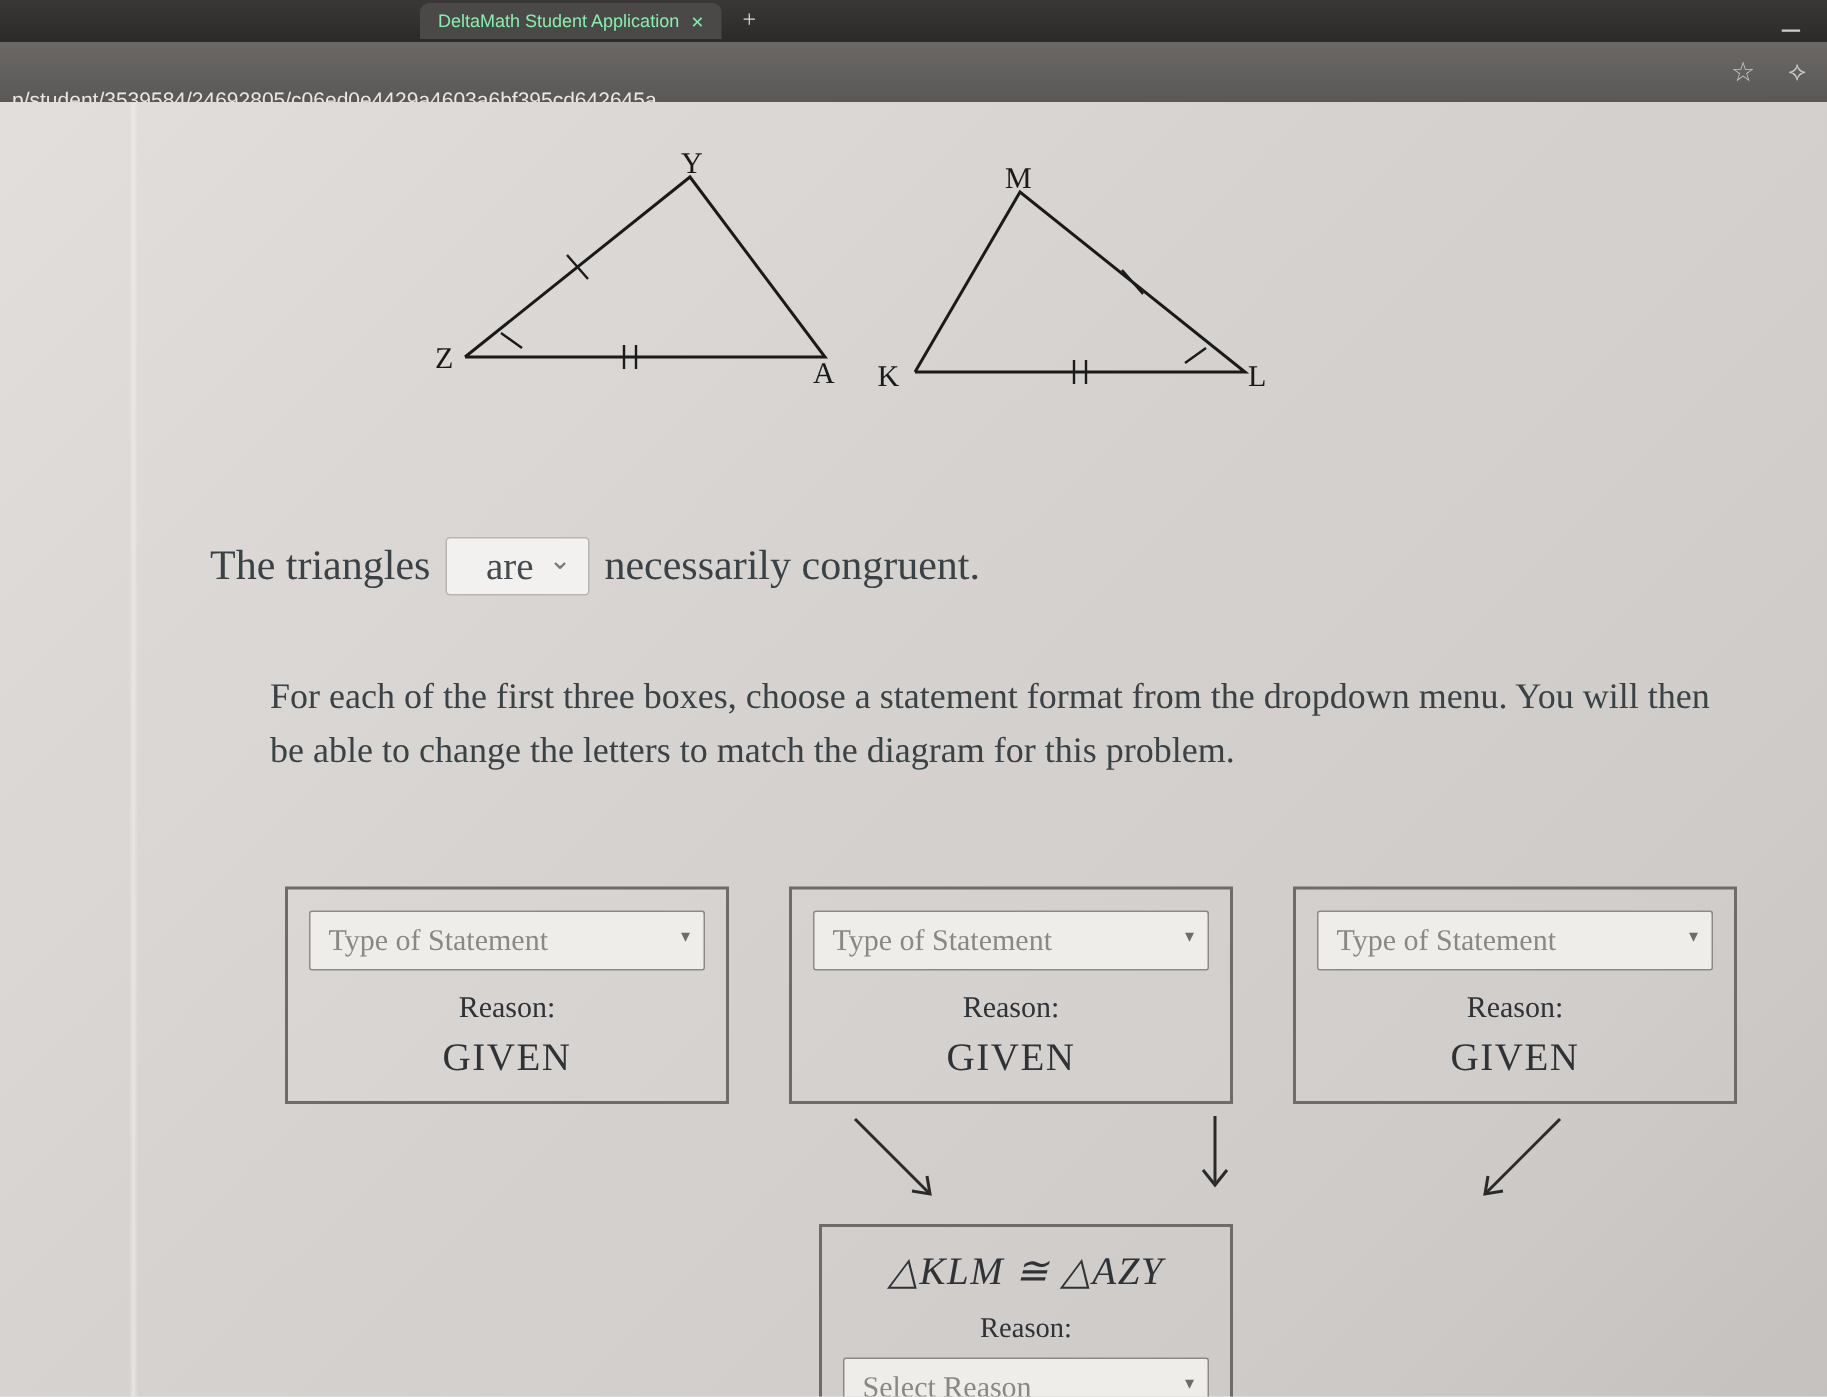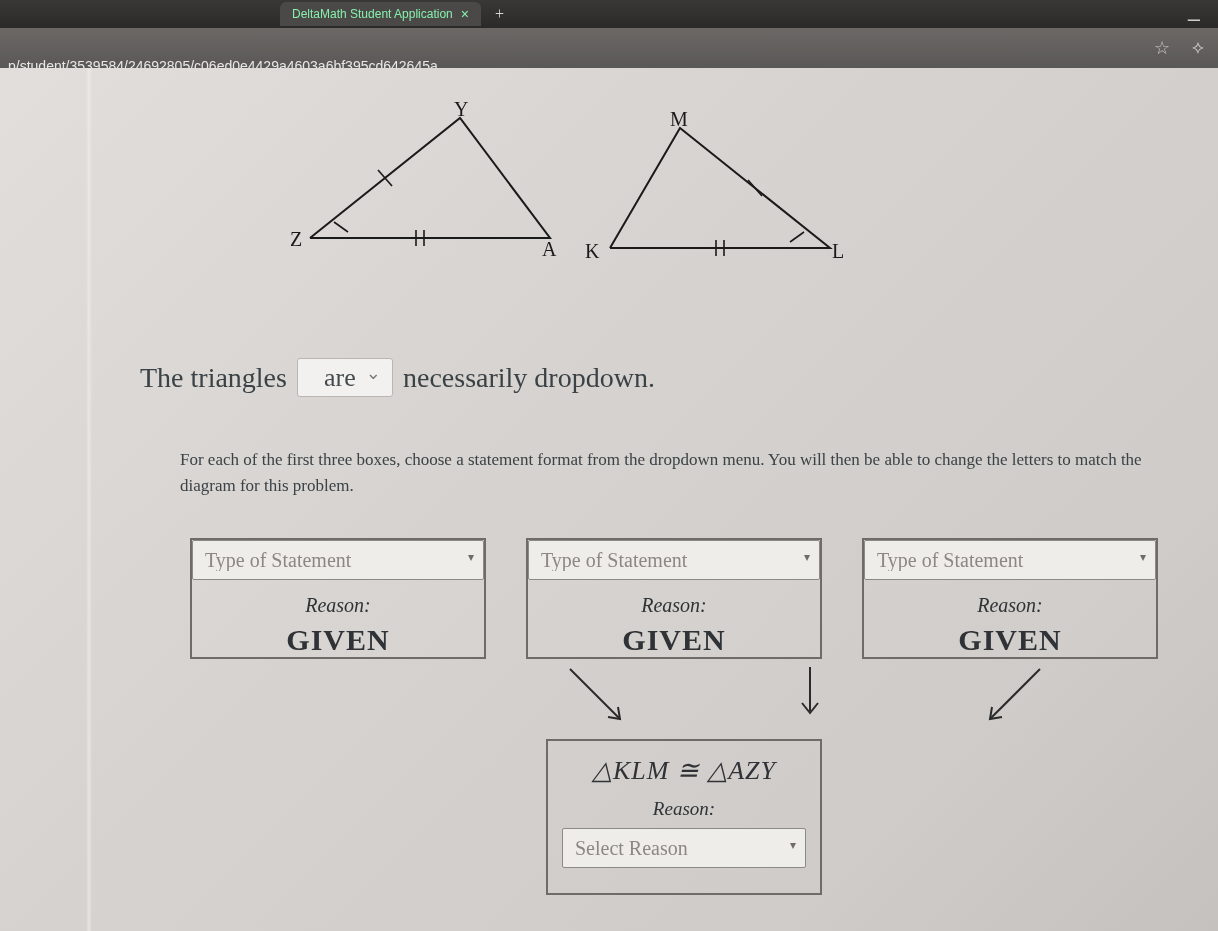"necessarily dropdown." span { text: dropdown -> congruent }
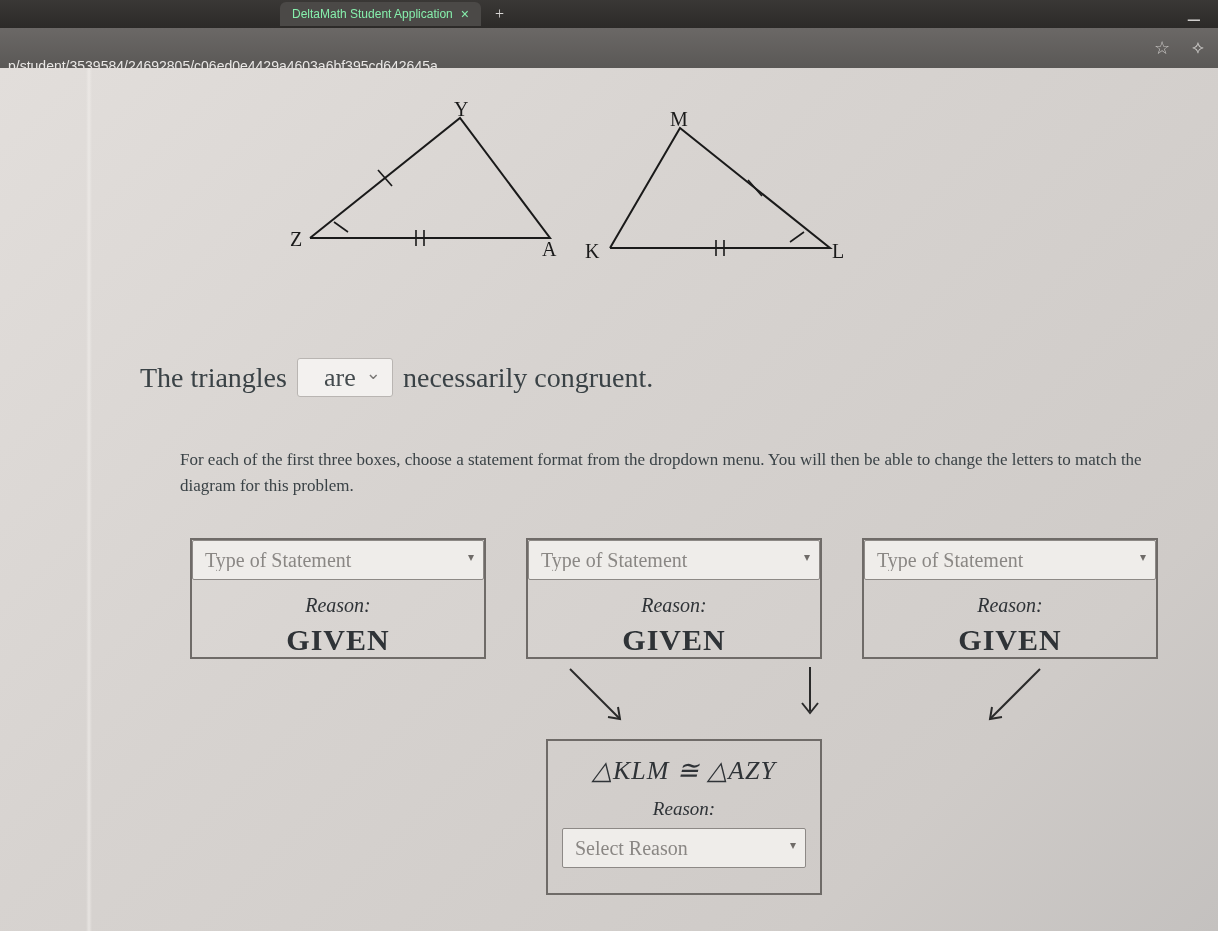"For each of the first" .instruct { font-size: 17px -> 24px }
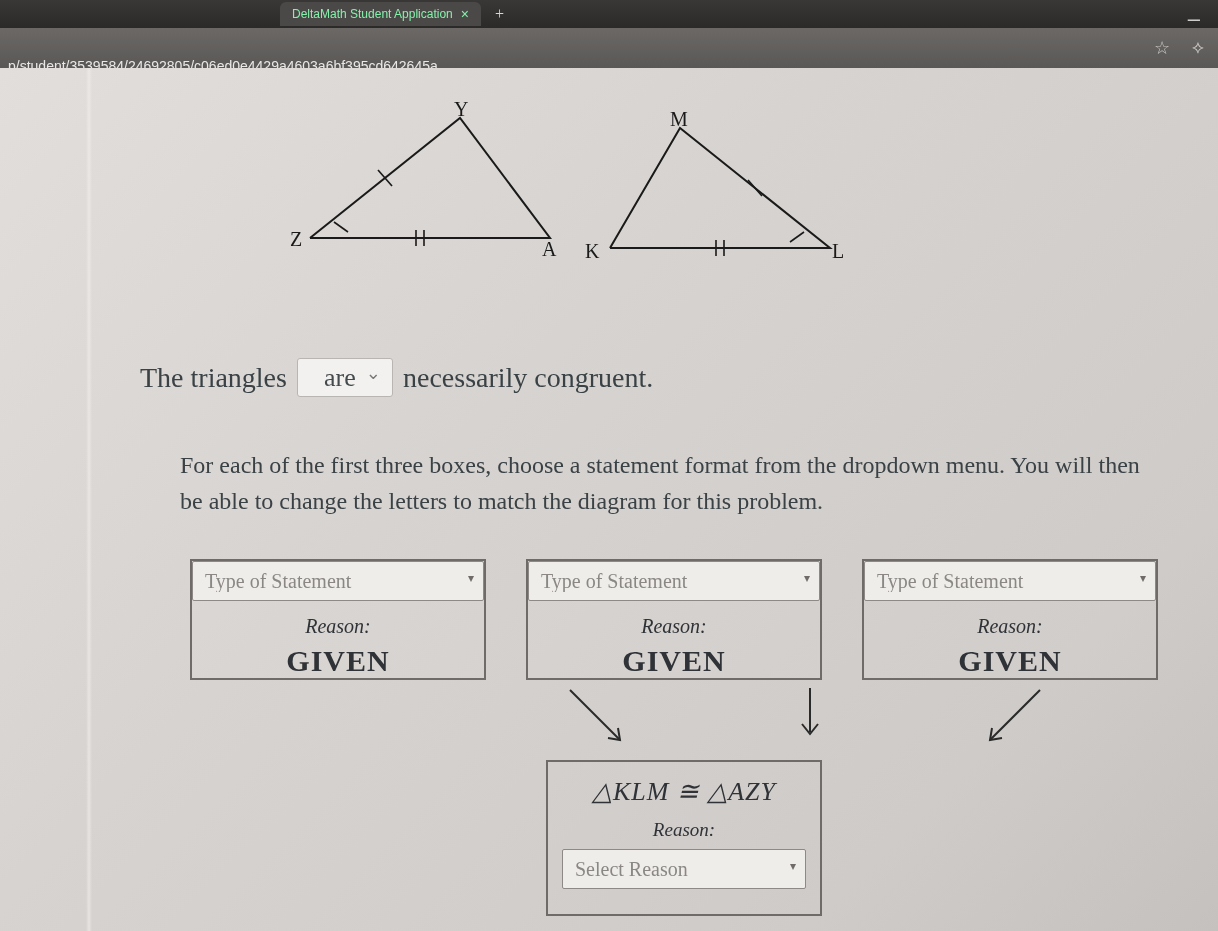"Type of Statement" .proof-box { margin-top: none -> 32px; padding: none -> 14px }
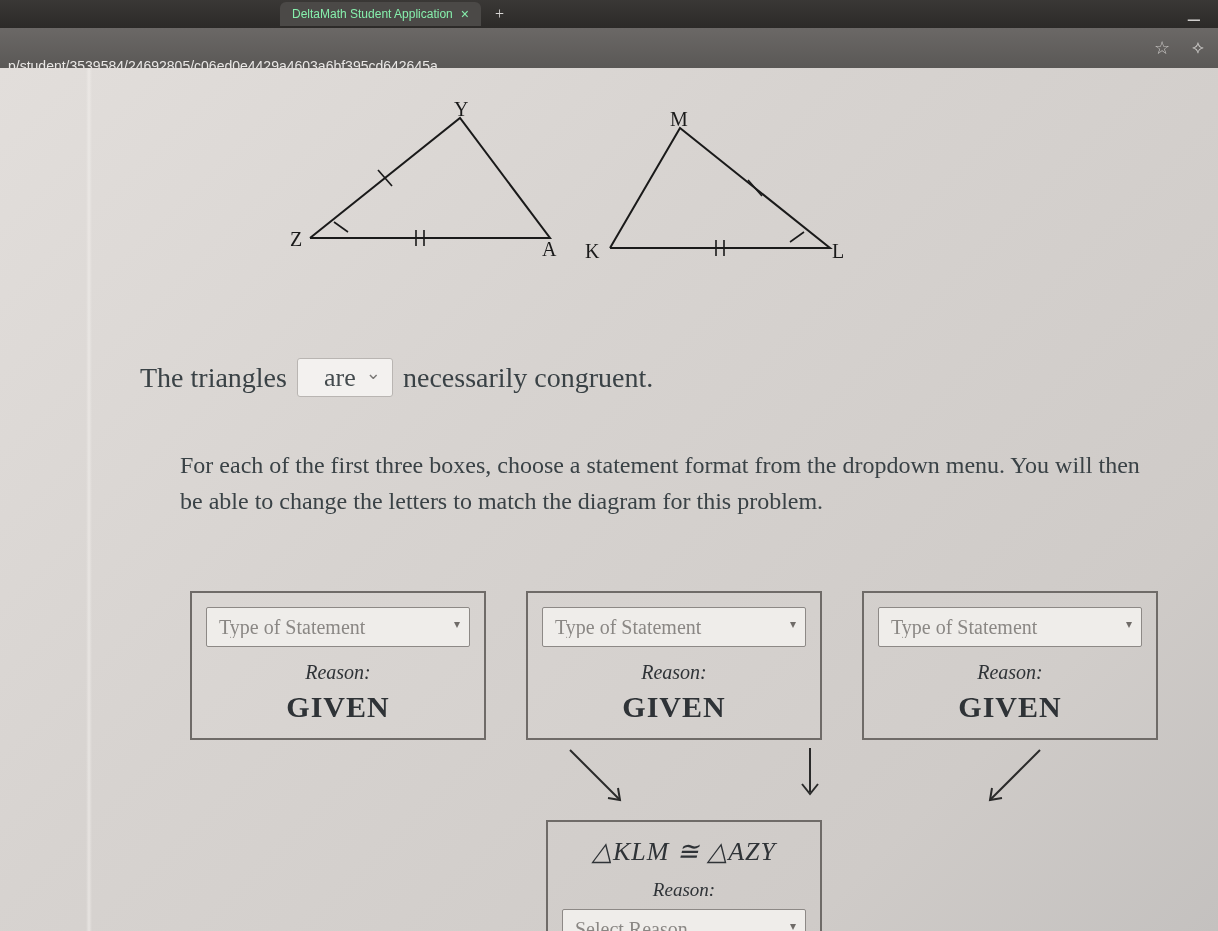"Reason:" .reason-lbl { font-style: italic -> none }
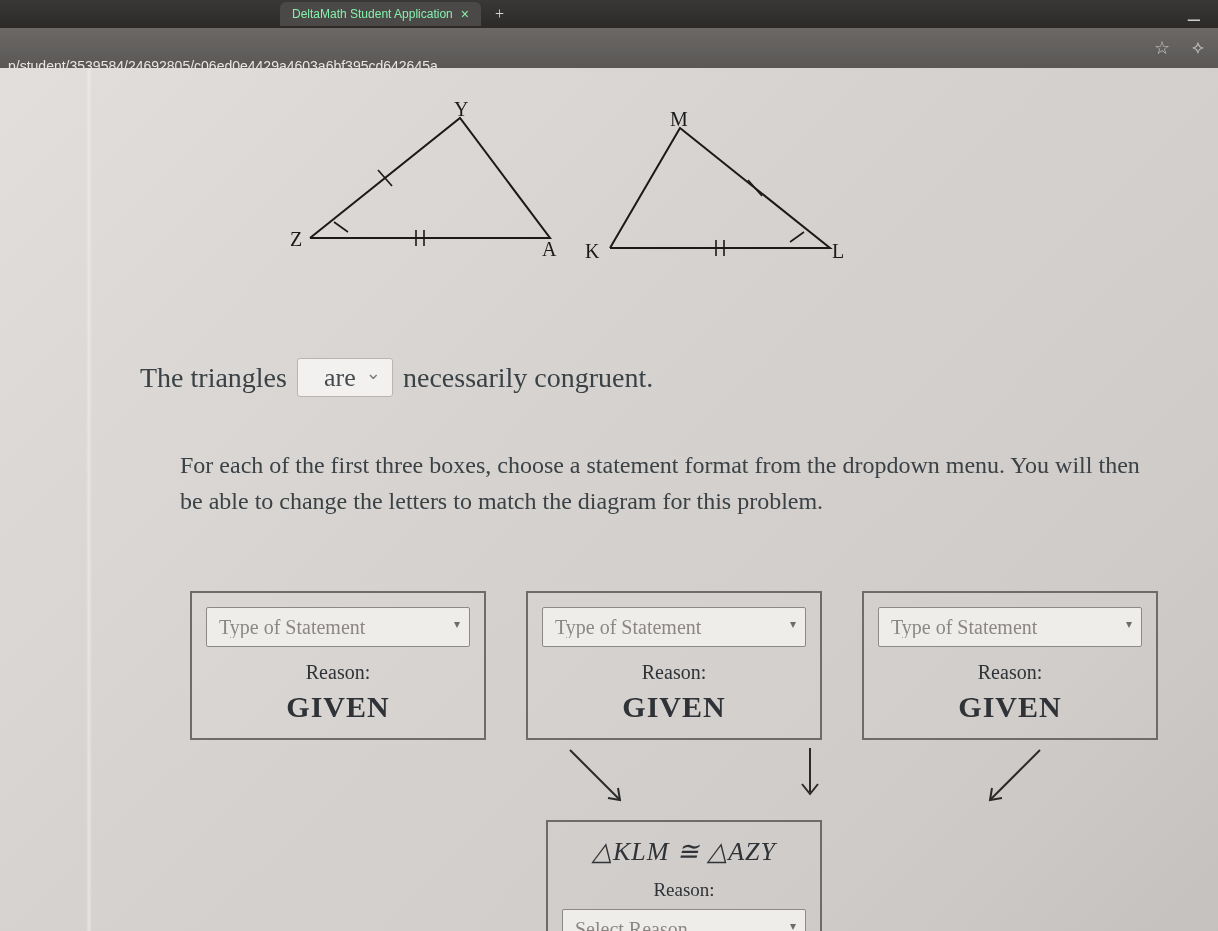"GIVEN" .reason-val { font-size: 30px -> 26px; font-weight: bold -> none }
